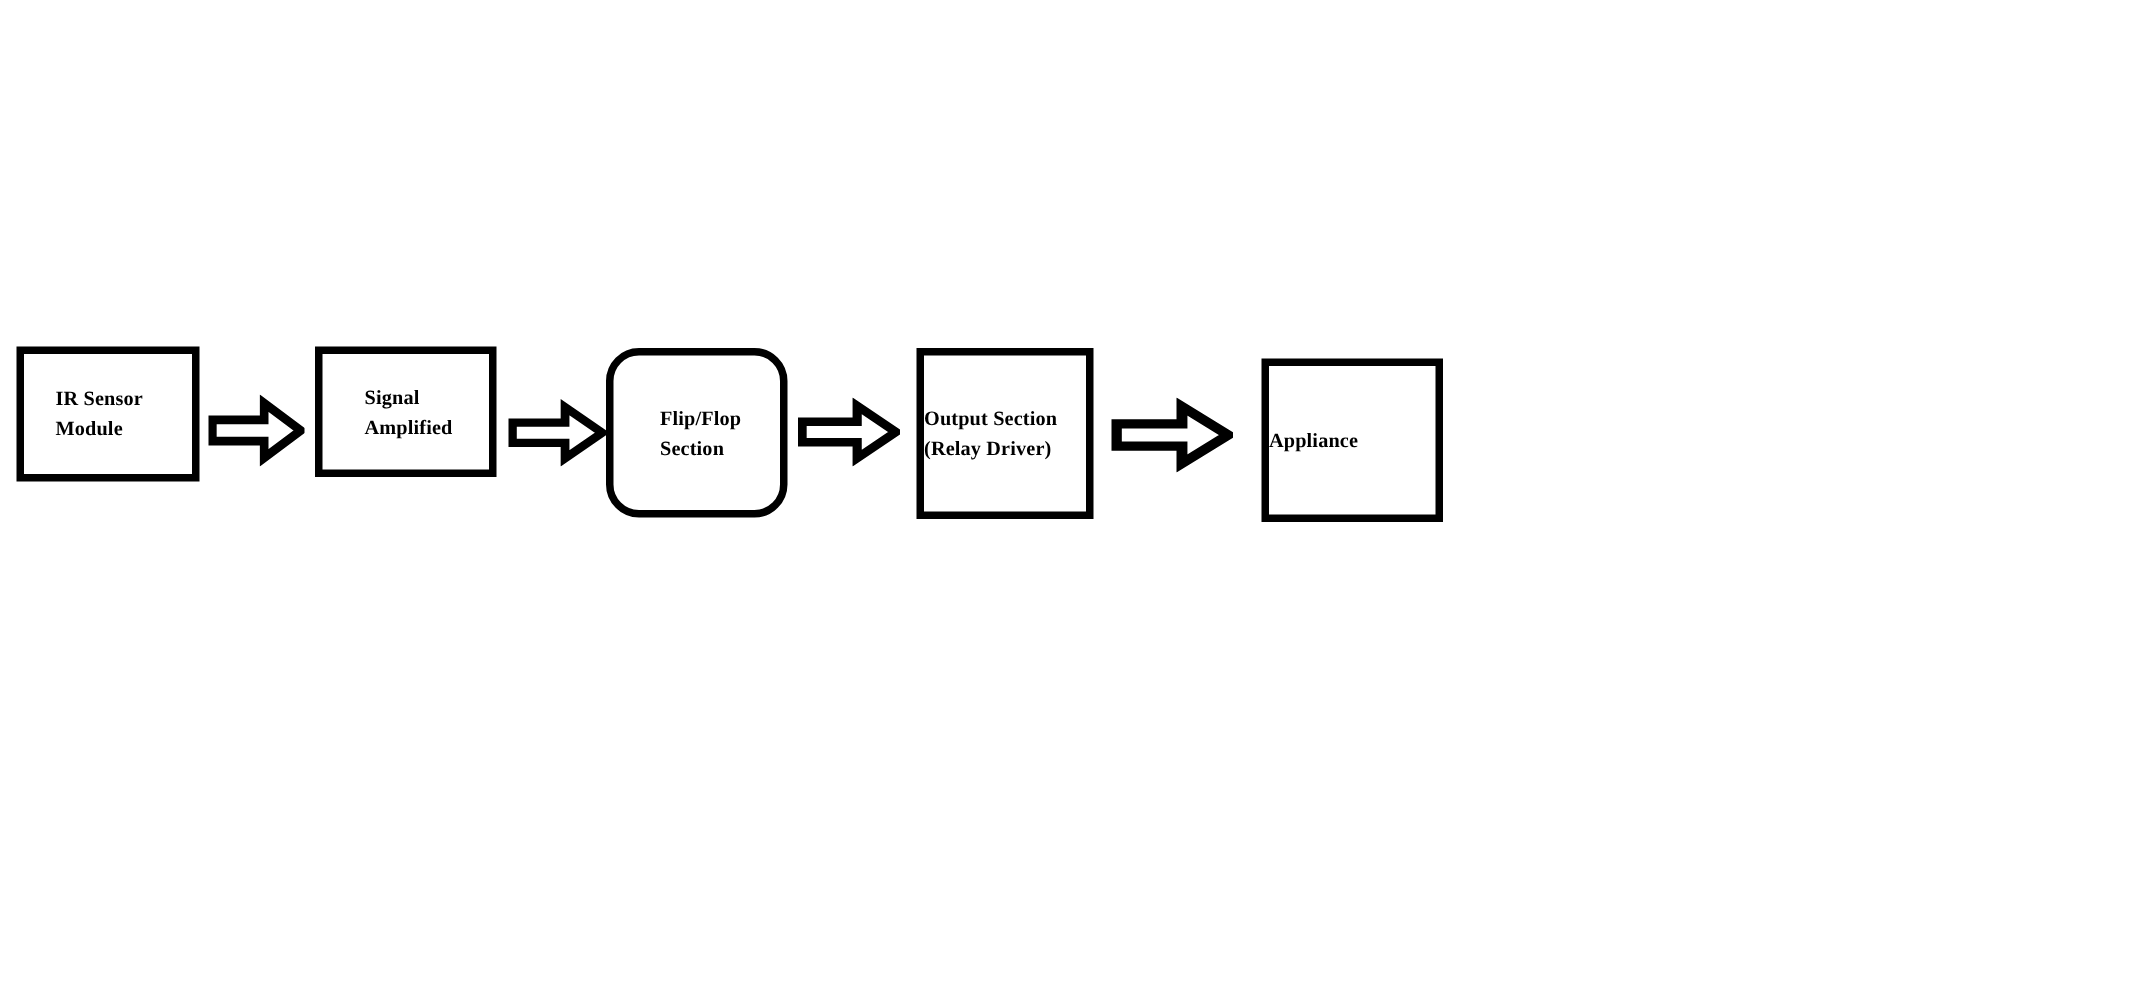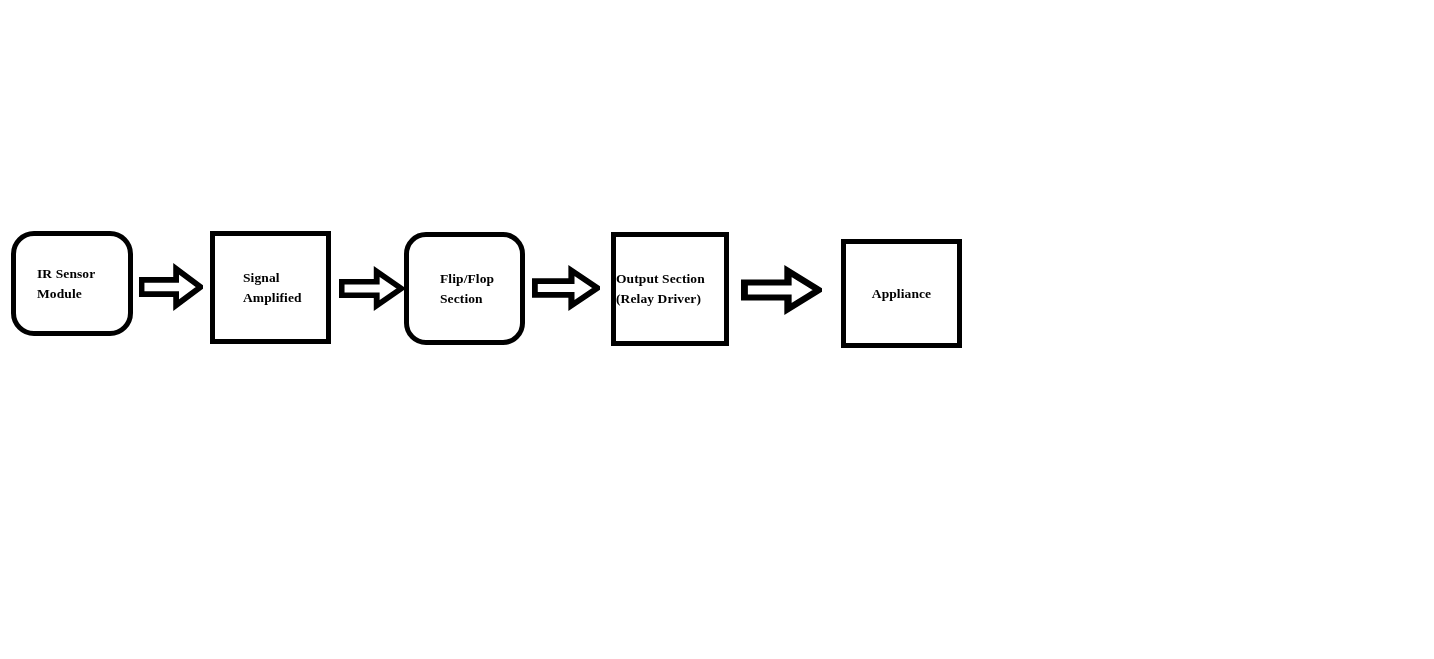"IR Sensor" div.block { border-radius: 23px -> none; height: 105px -> 90px }
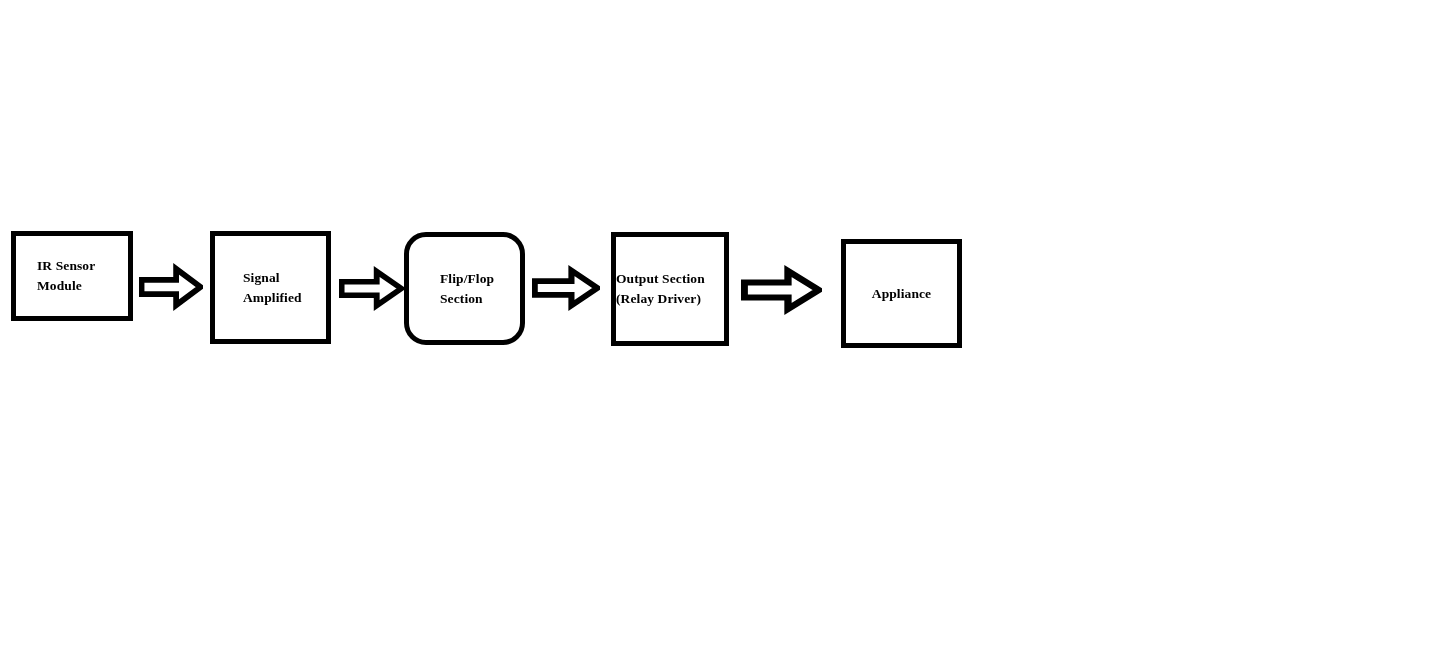"Signal" div.block { height: 113px -> 87px }
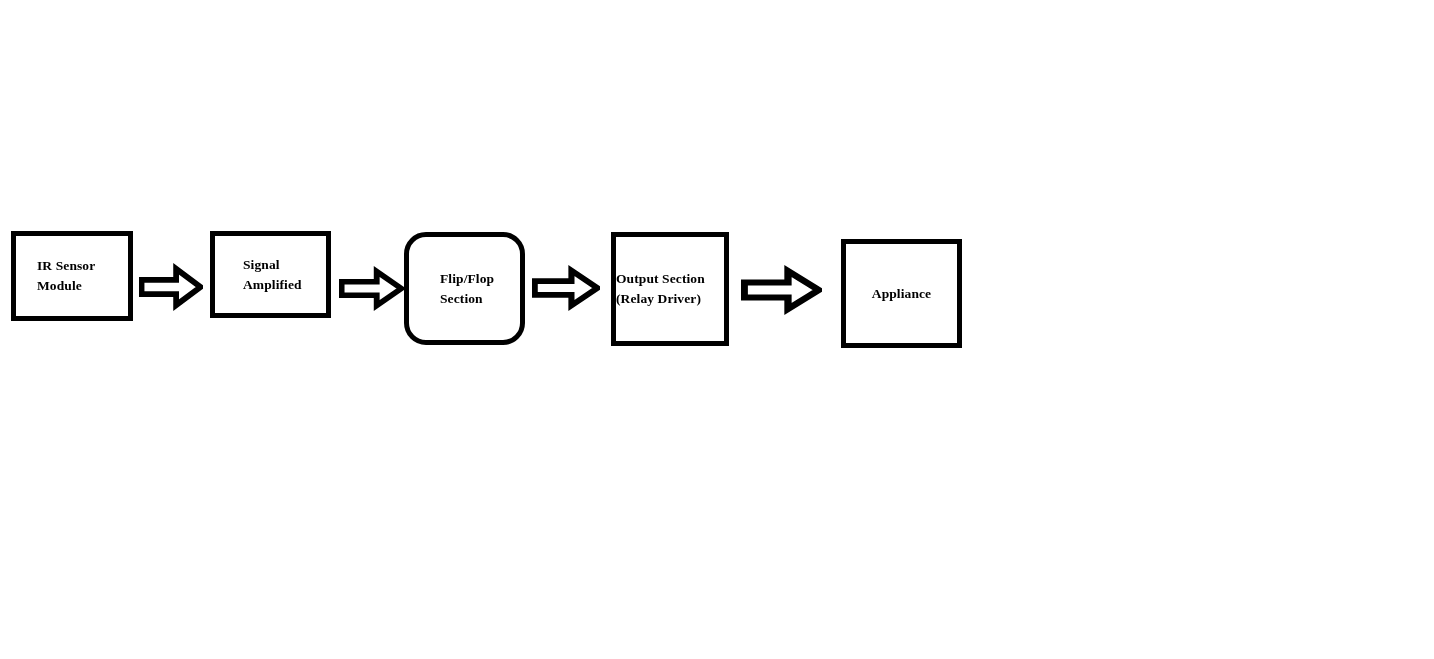"Appliance" .block.align-center { justify-content: center -> flex-start }
